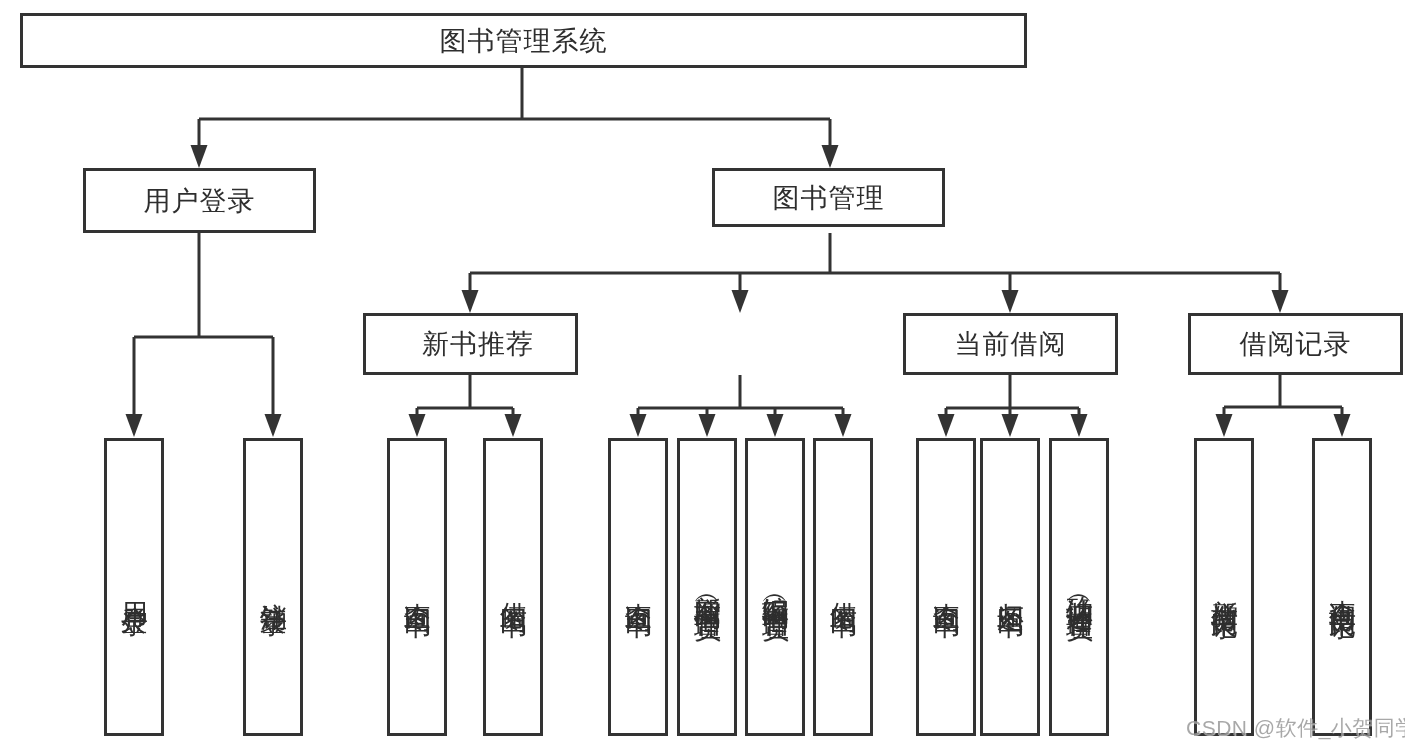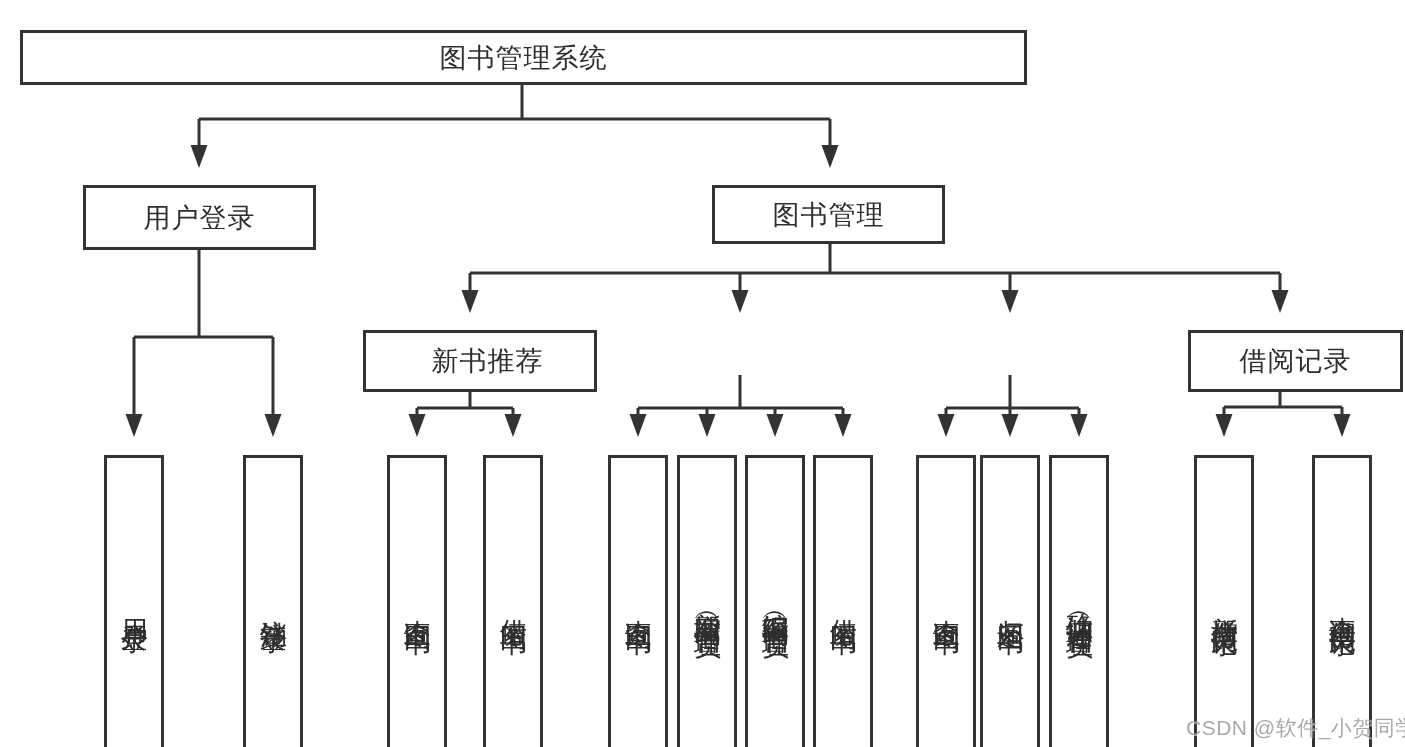"图书管理系统" .box { margin-top: 17px -> none }
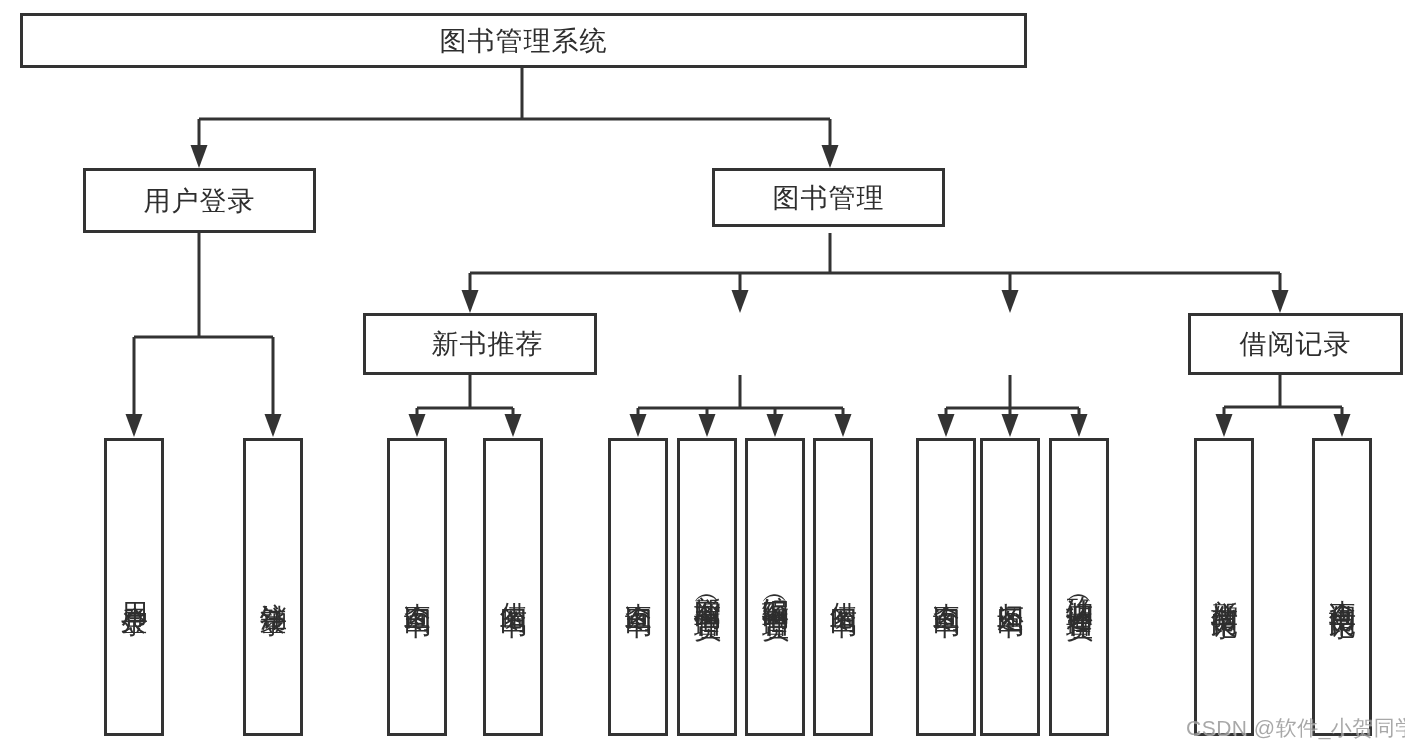"新书推荐" #node-new-book { width: 234px -> 215px }
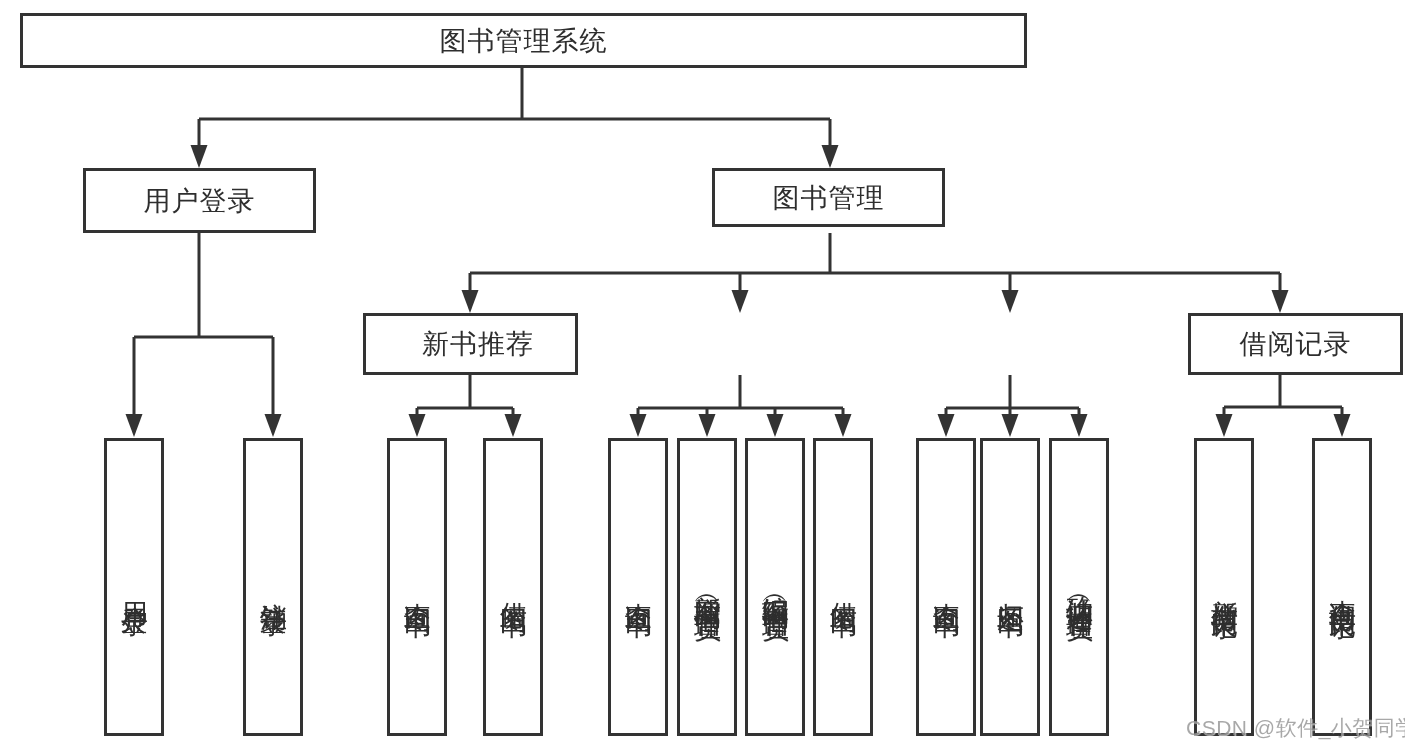"当前借阅" div.box { html: none -> <div> <span>当前借阅</span> </div> }
